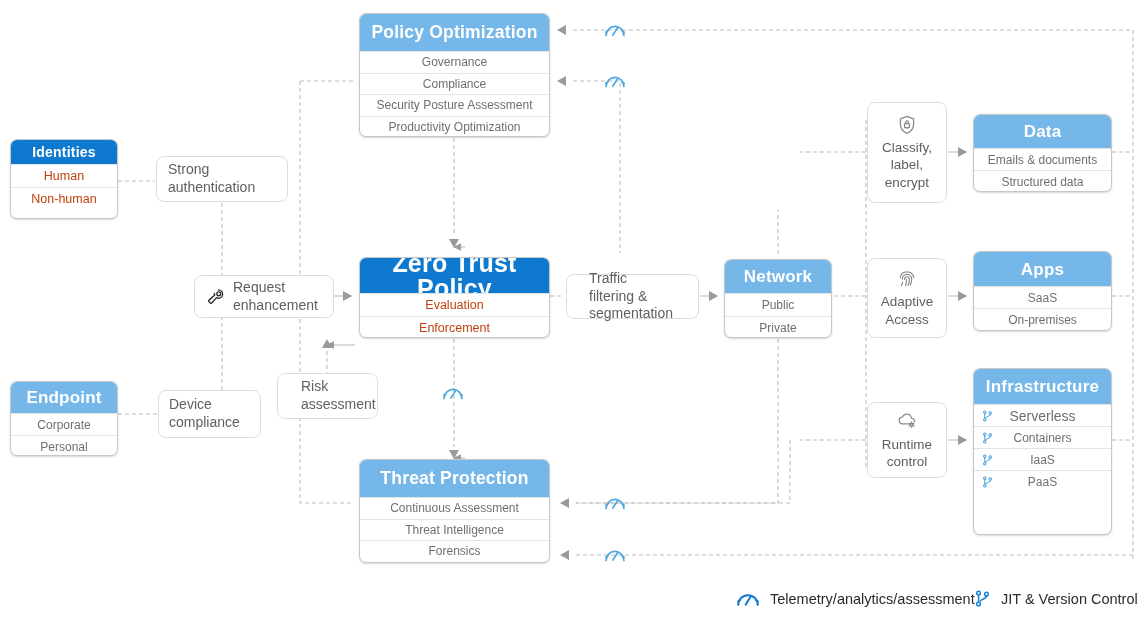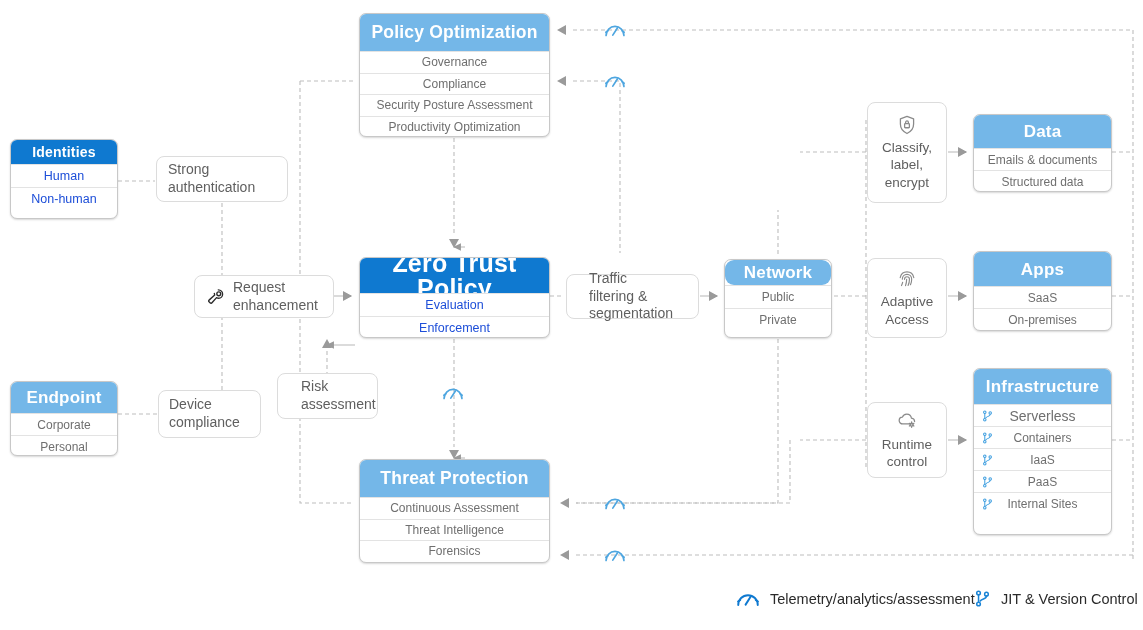"Human" .row-black { color: #1d4ed8 -> #c2410c }
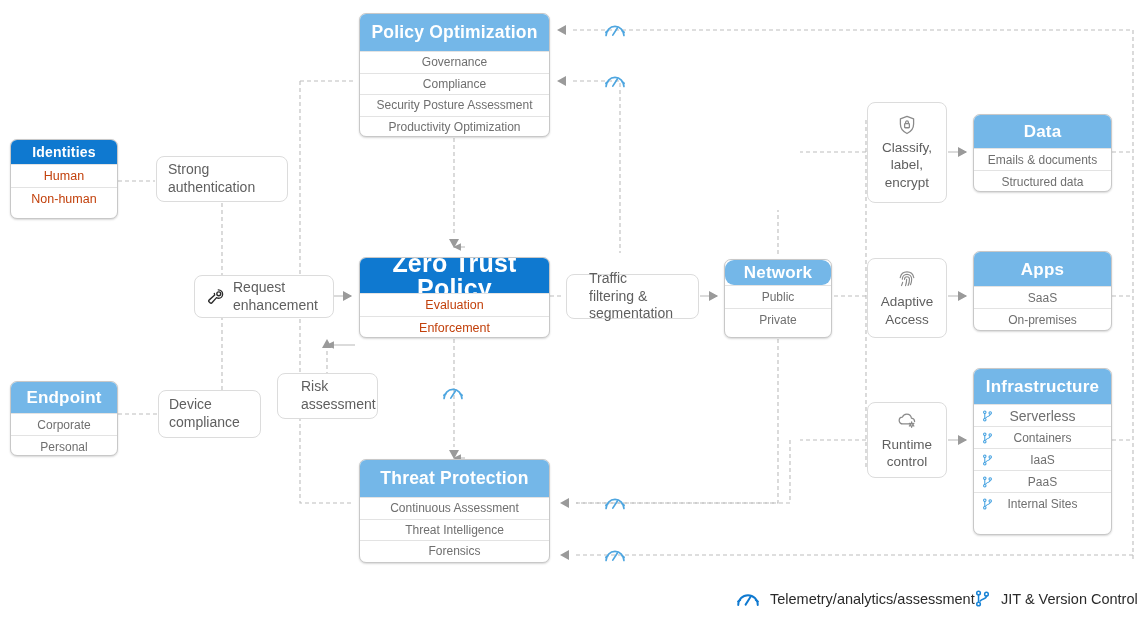"Network" div.card-head { border-radius: 9px -> none; height: 25px -> 33px }
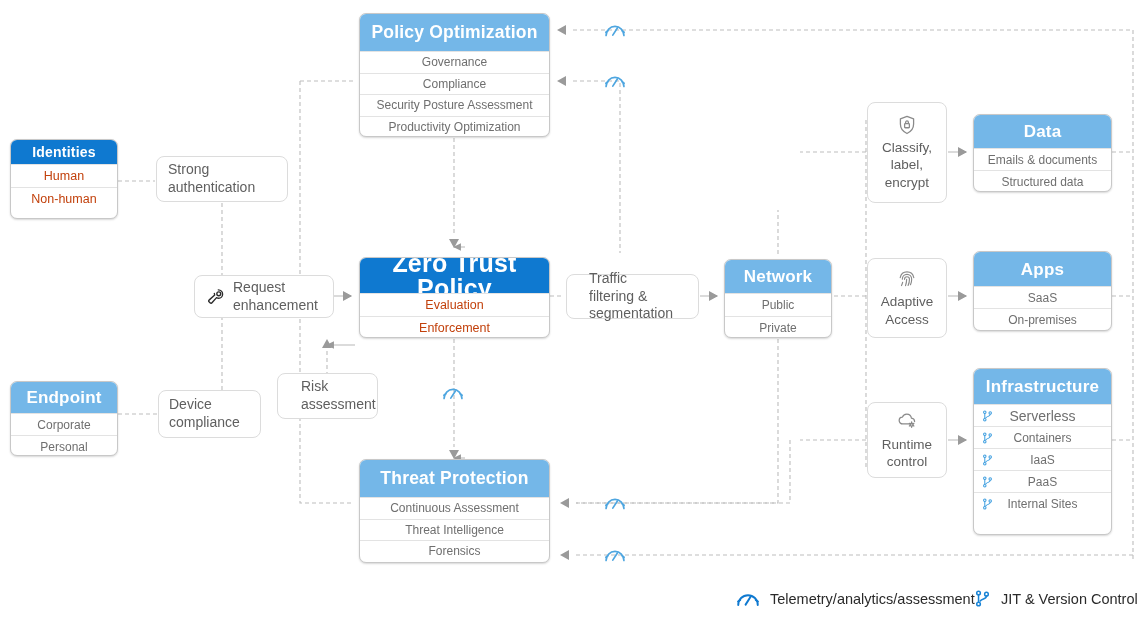"Internal Sites" div.row { html: <div> <svg> <g> <circle></circle> <circle></circle> <circle></circle> <path></path> <path></path> </g> </svg> <span>Internal Sites</span> </div> -> none }
